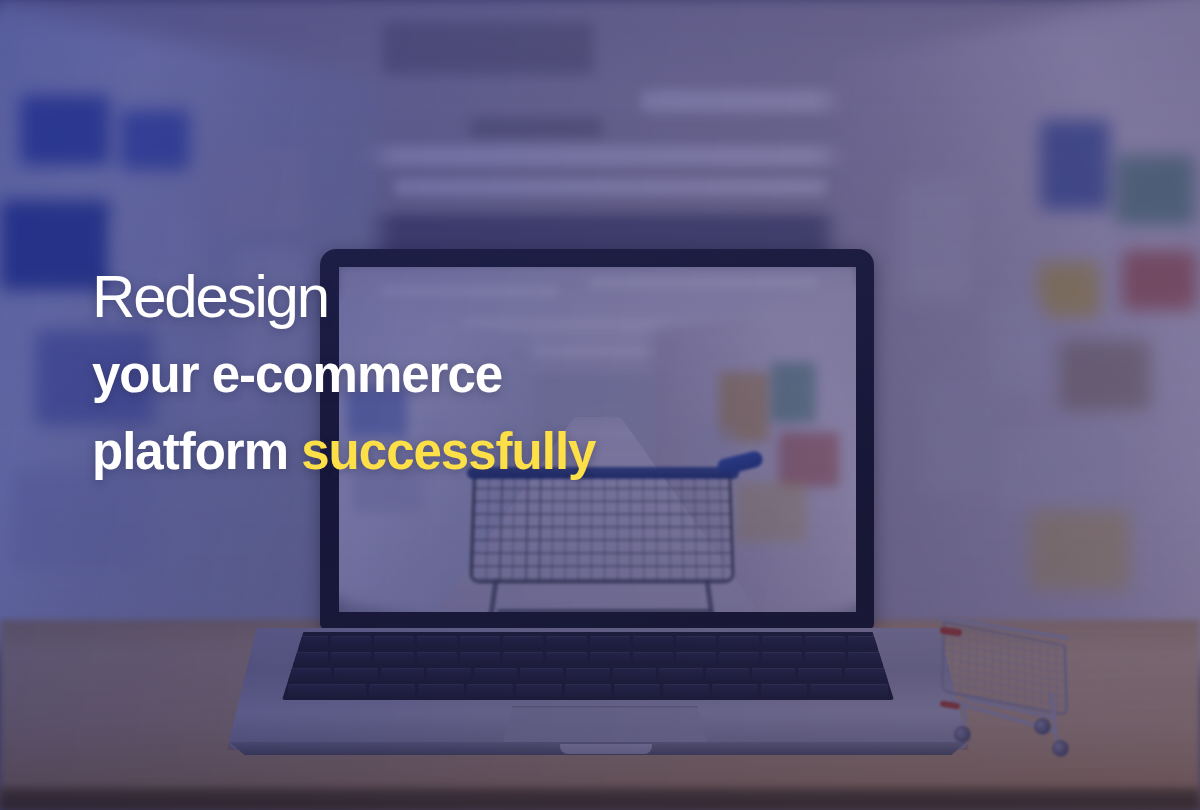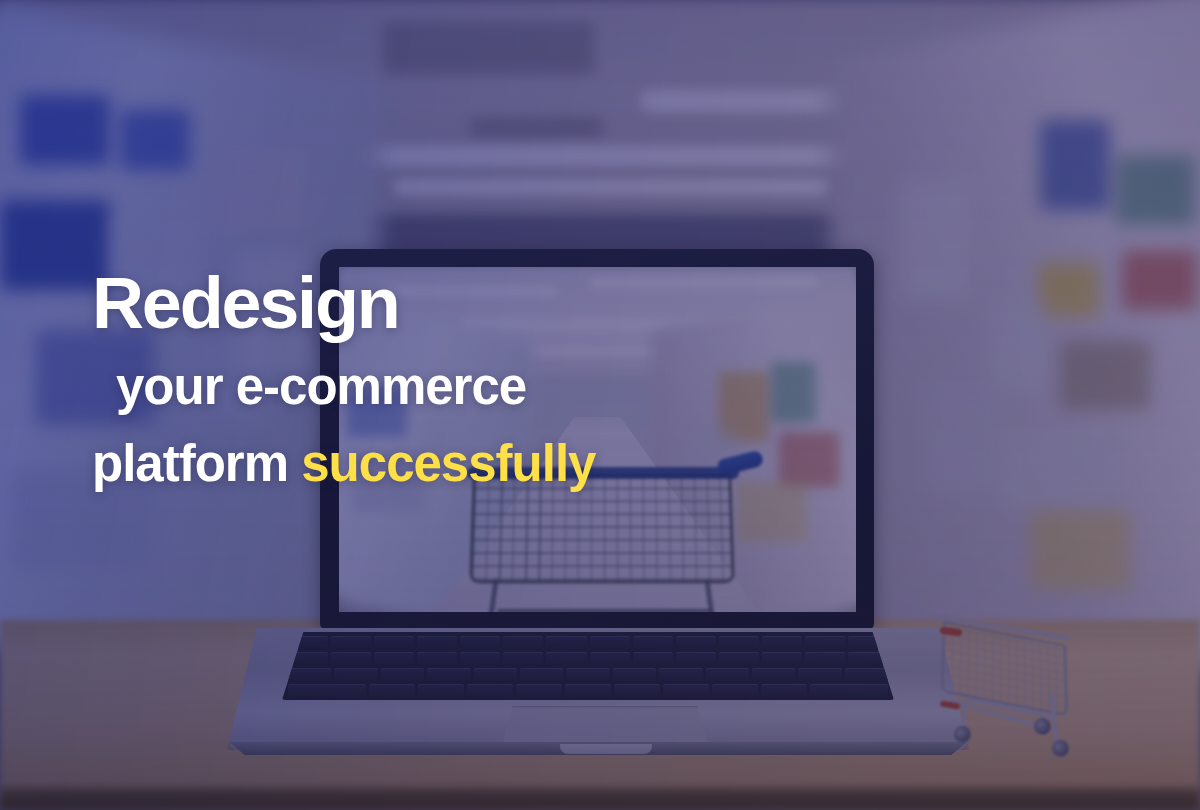"Redesign" .line1 { font-size: 72px -> 60px; font-weight: 700 -> 400 }
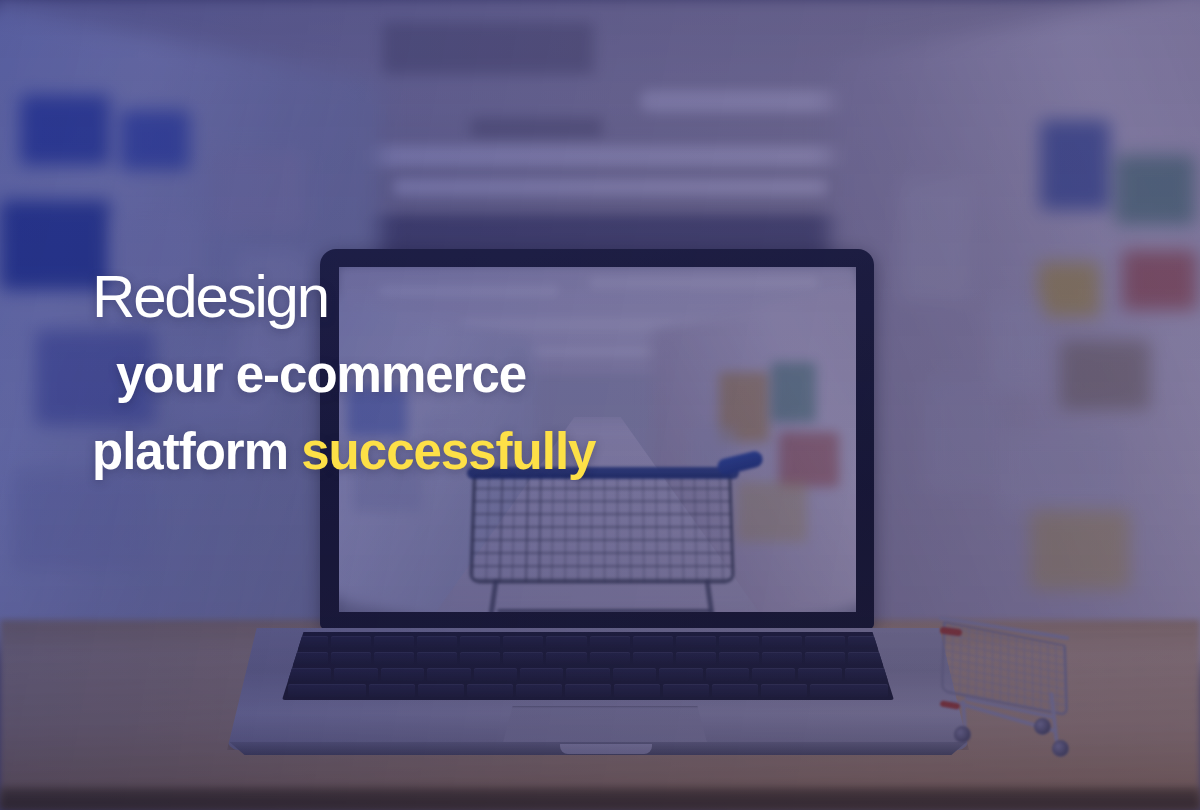"your e-commerce" .line2 { margin-left: 24px -> none }
